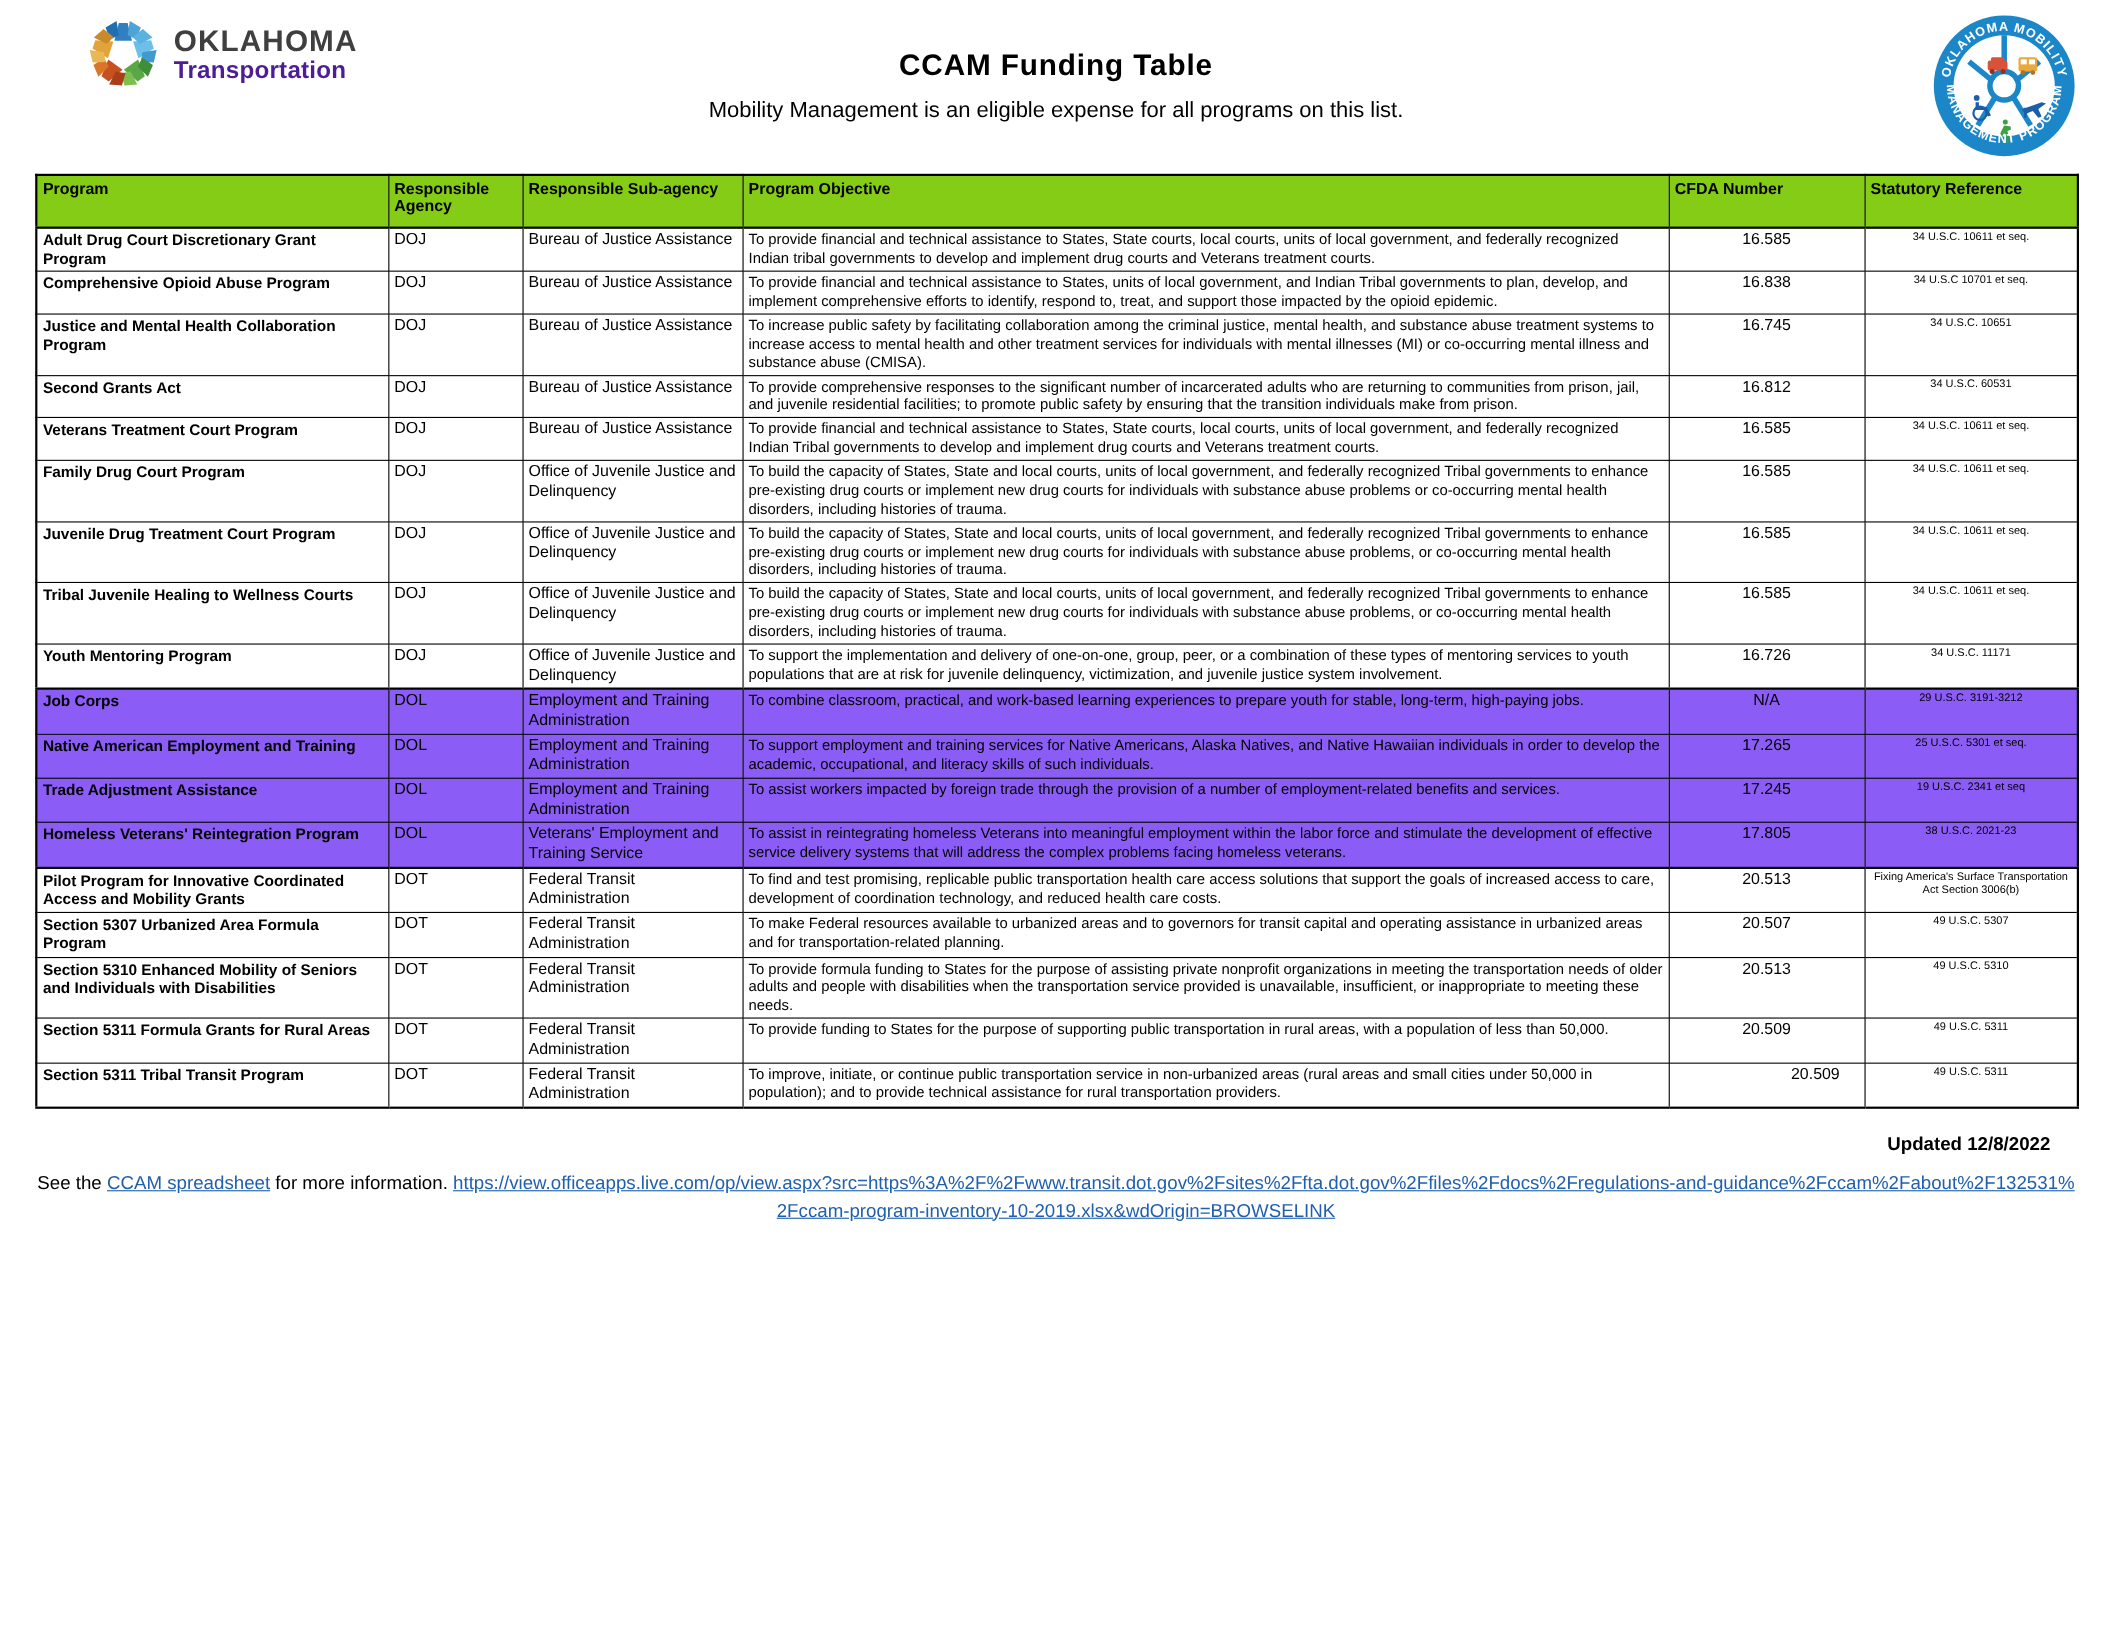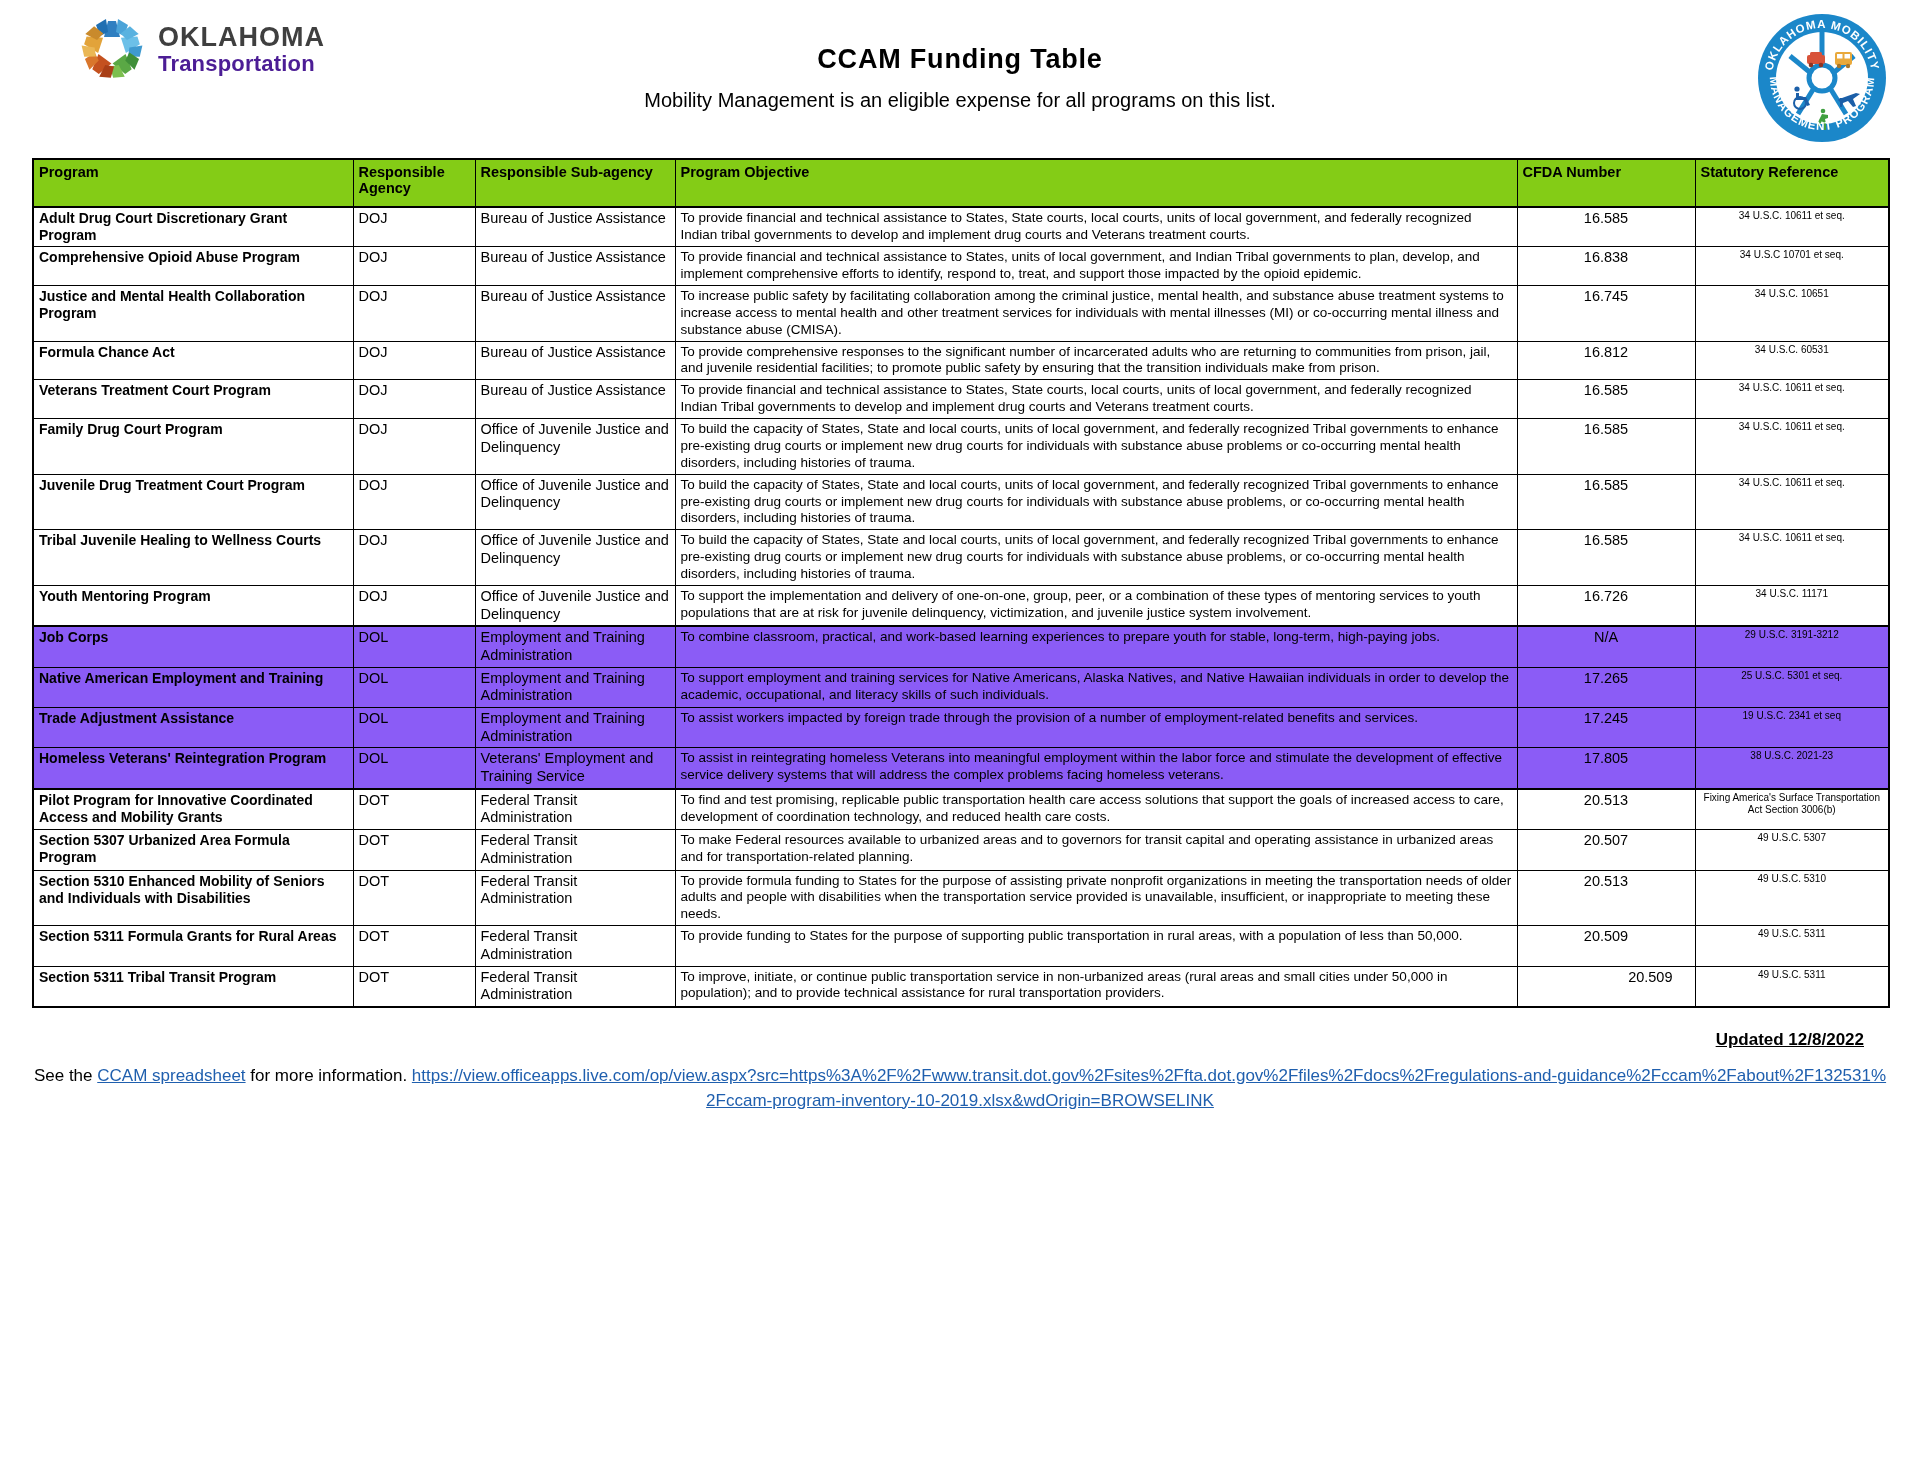"Formula Chance Act" td.t-prog { text: Formula Chance -> Second Grants }
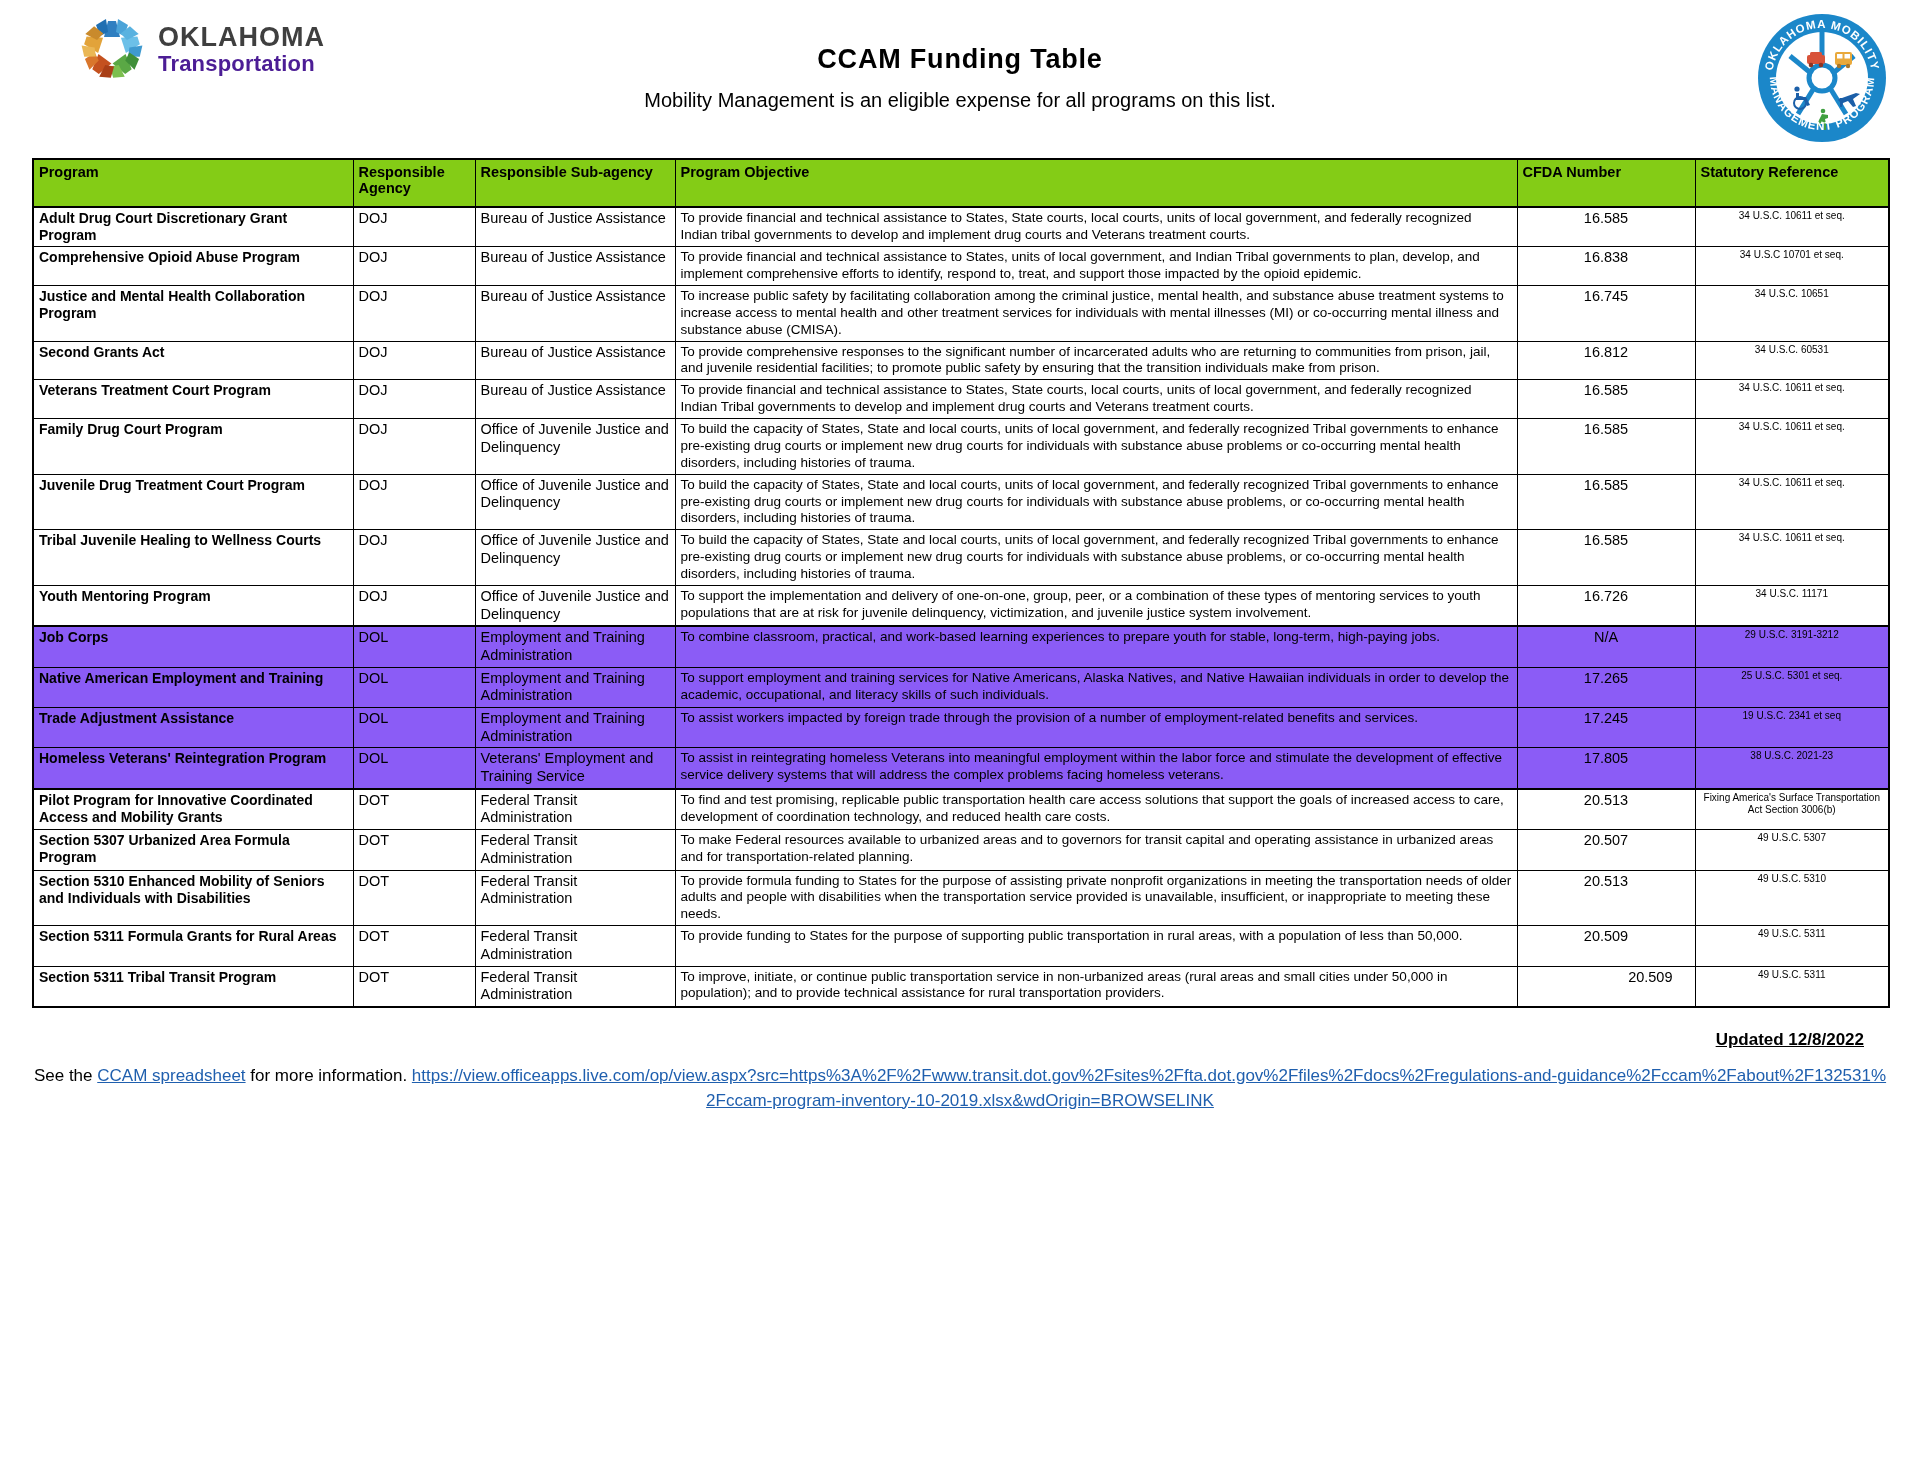"Updated 12/8/2022" .updated { text-decoration: underline -> none }
